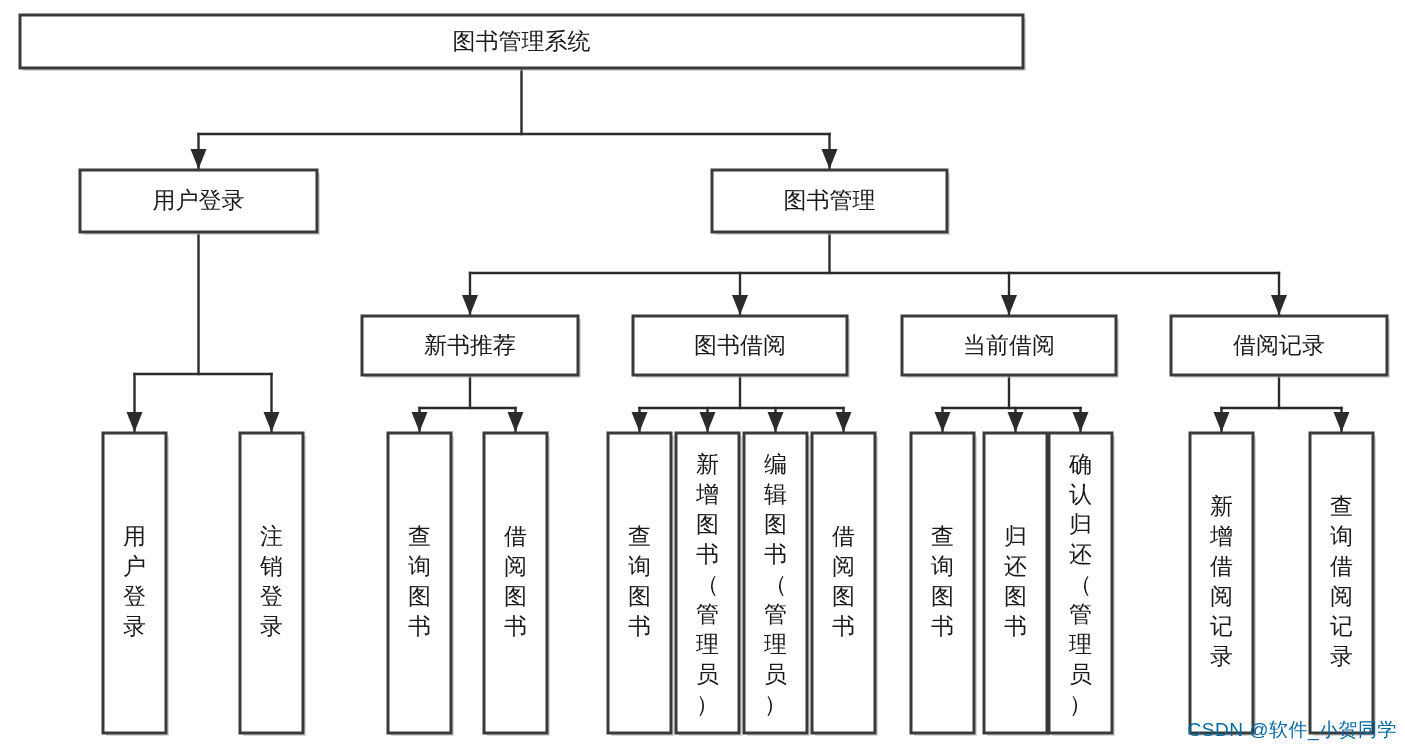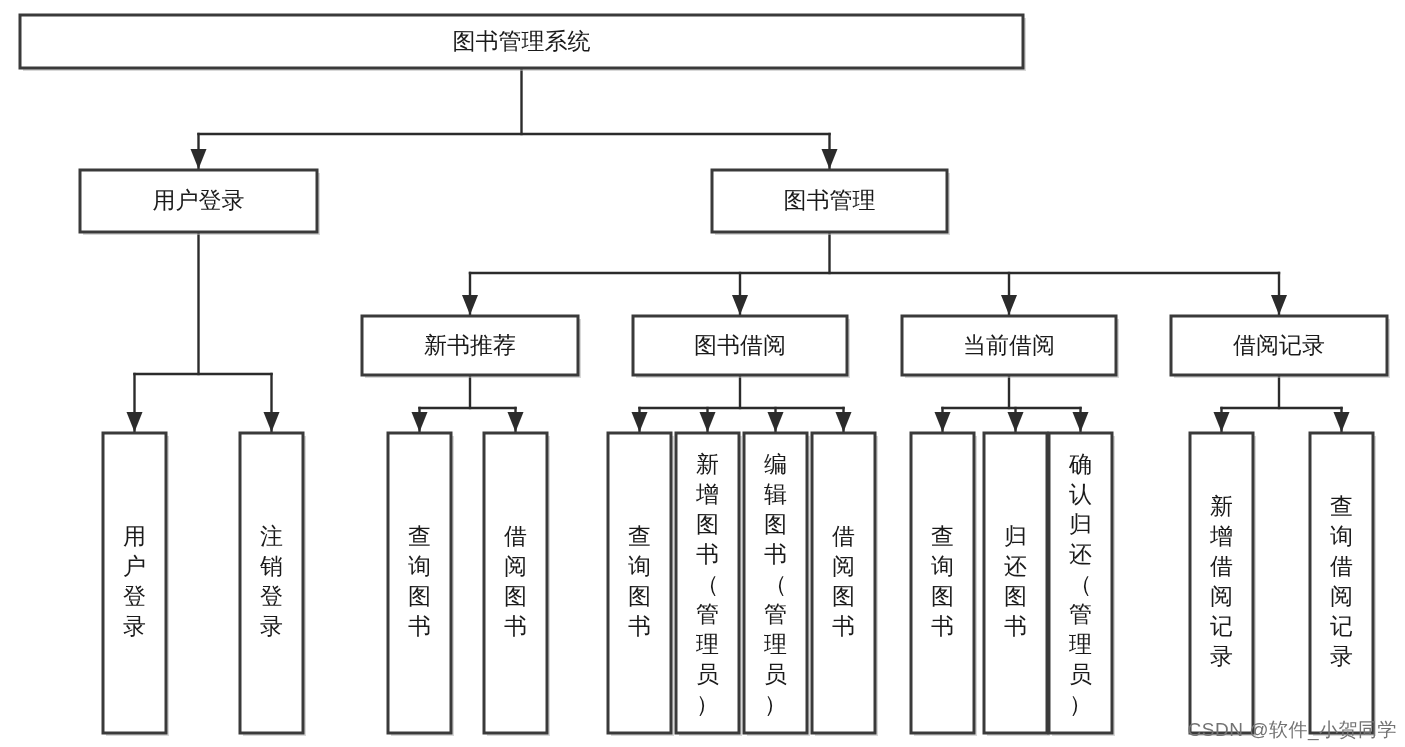"CSDN @软件_小贺同学" .watermark-text { color: #737373 -> #0369a1 }
